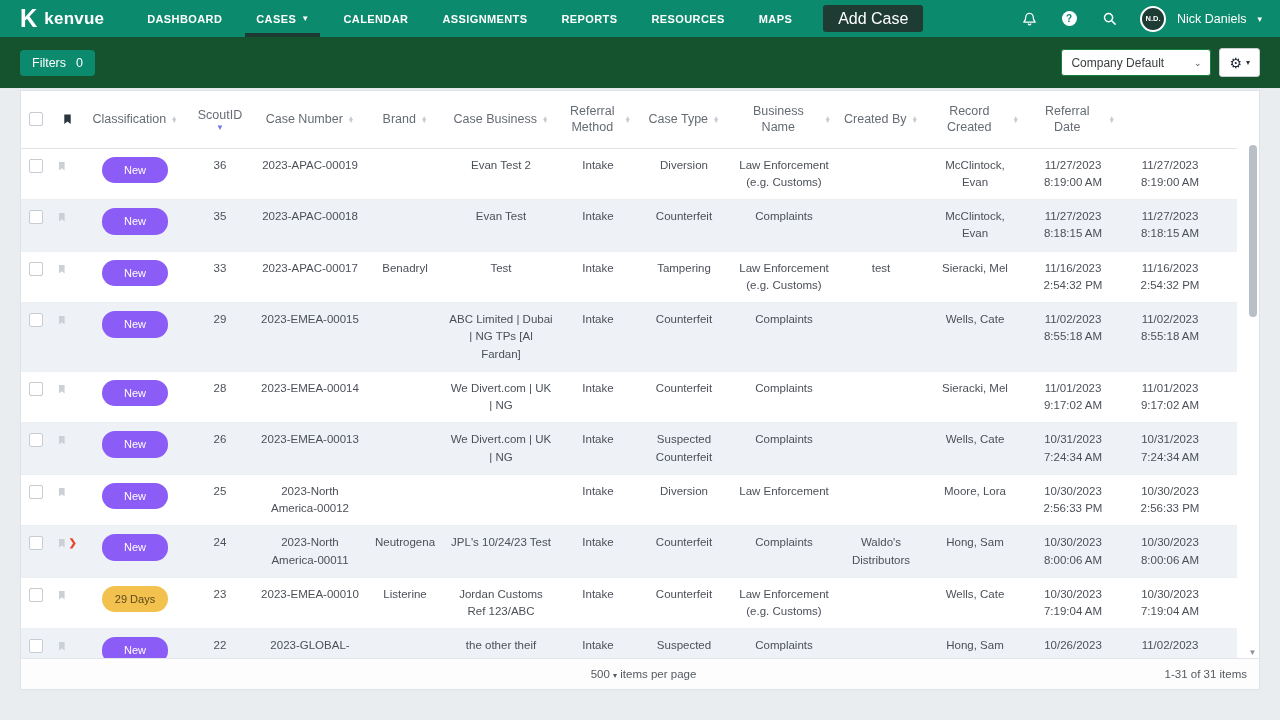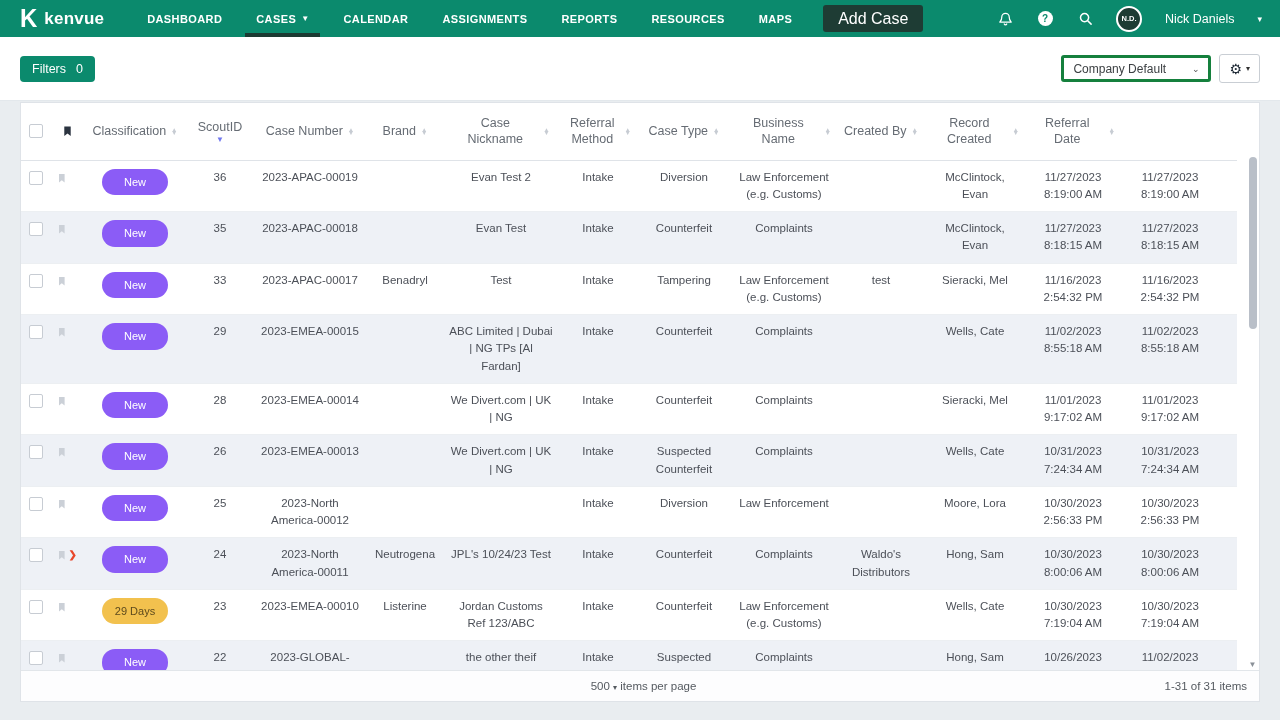"N.D." .user { gap: 23px -> 11px }
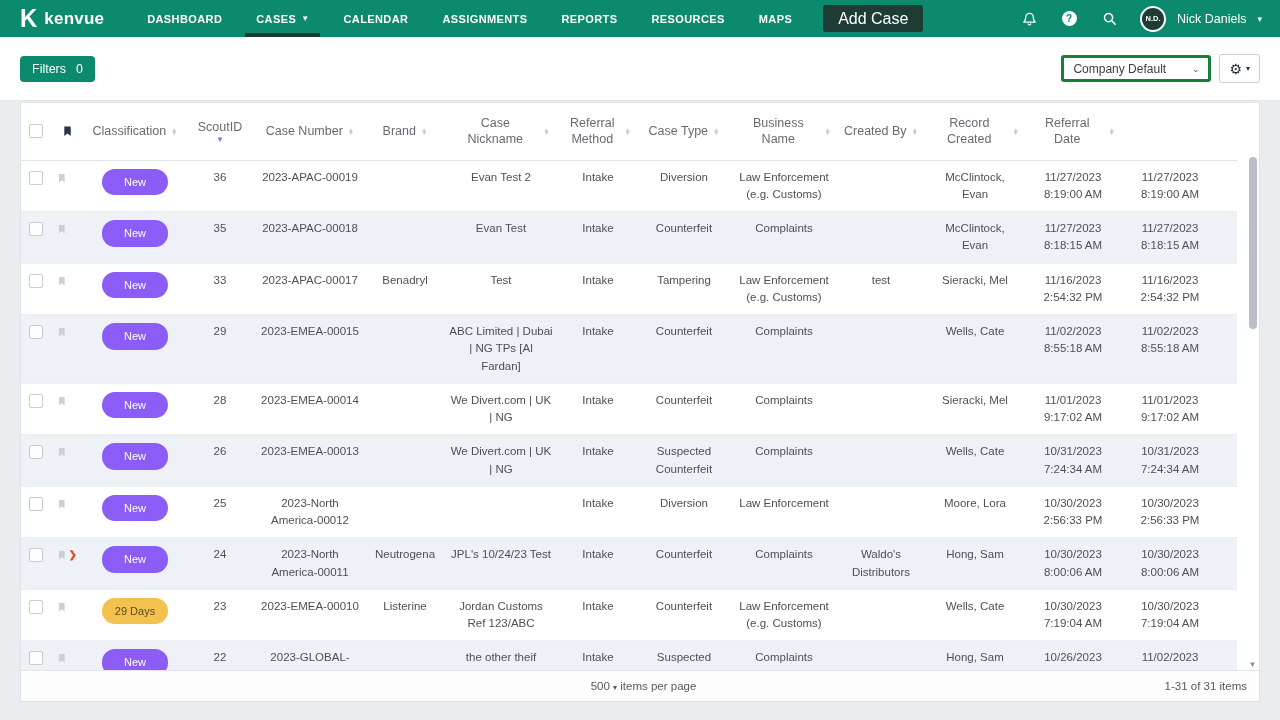"Filters" .toolbar { background: #ffffff -> #14532d; height: 63px -> 51px }
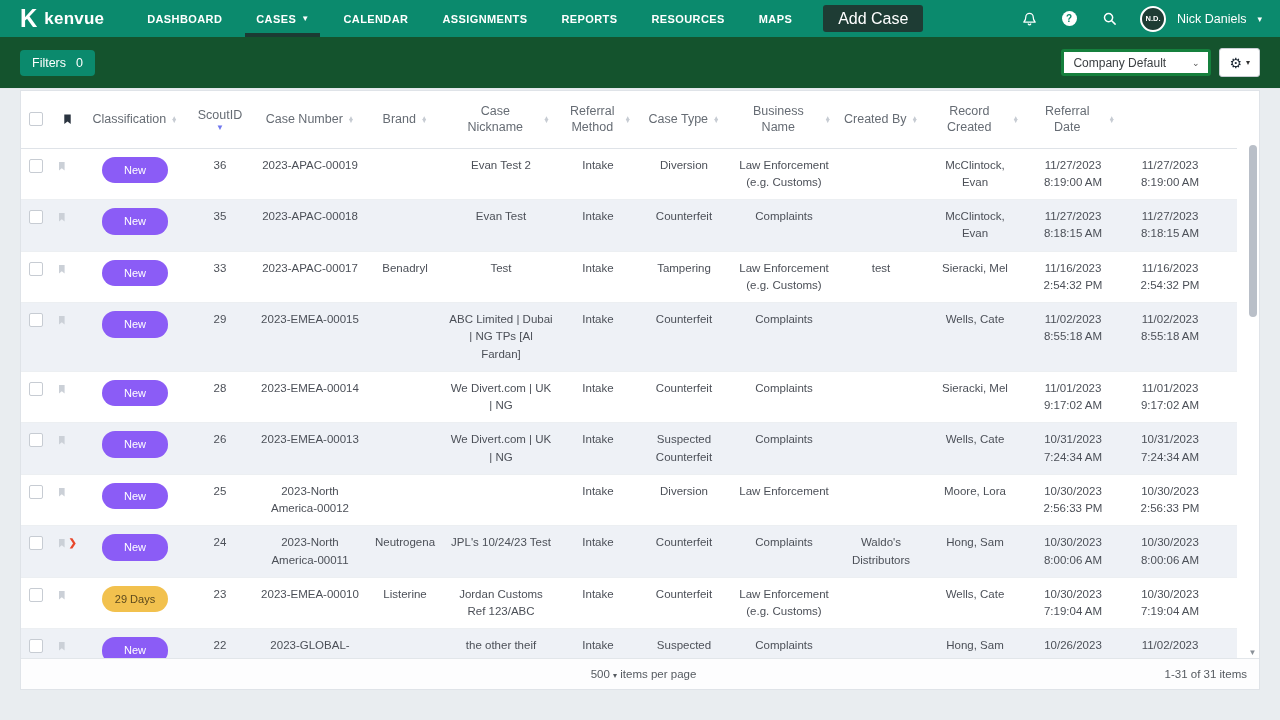"Company Default" .view-select { border: 3px solid #15803d -> 1px solid #15803d }
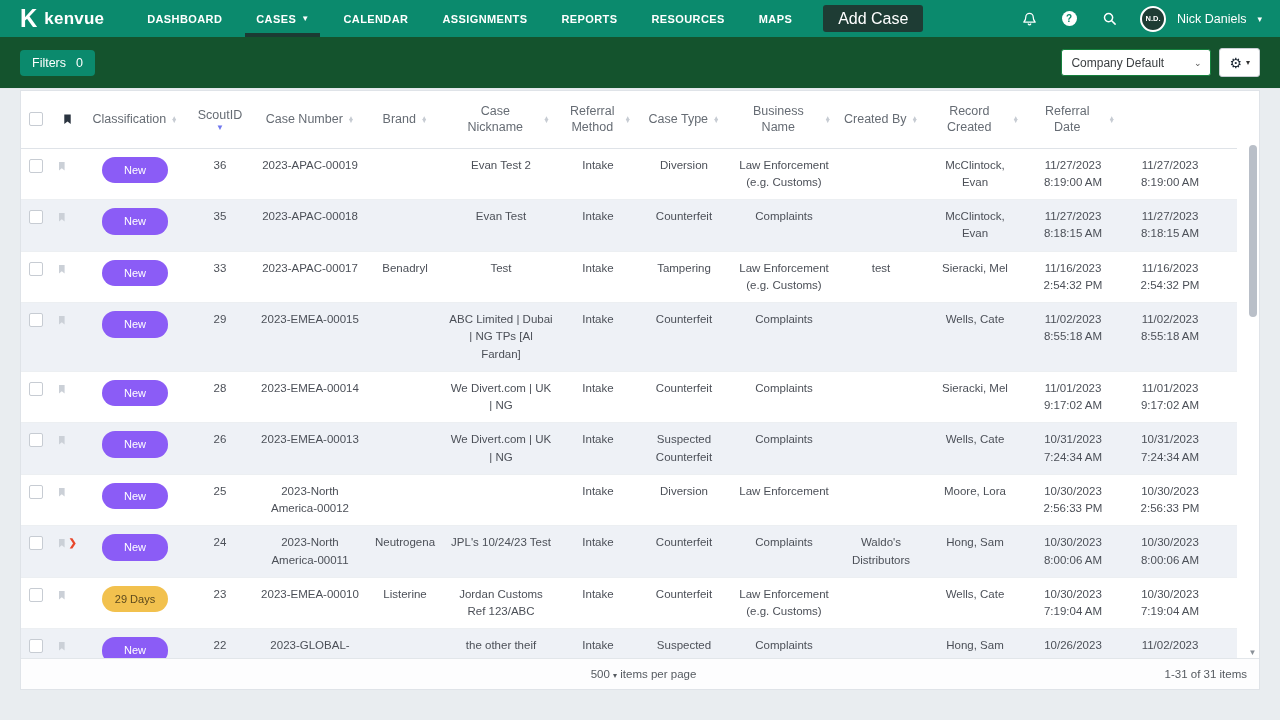"Case Nickname" span.lbl { text: Nickname -> Business }
